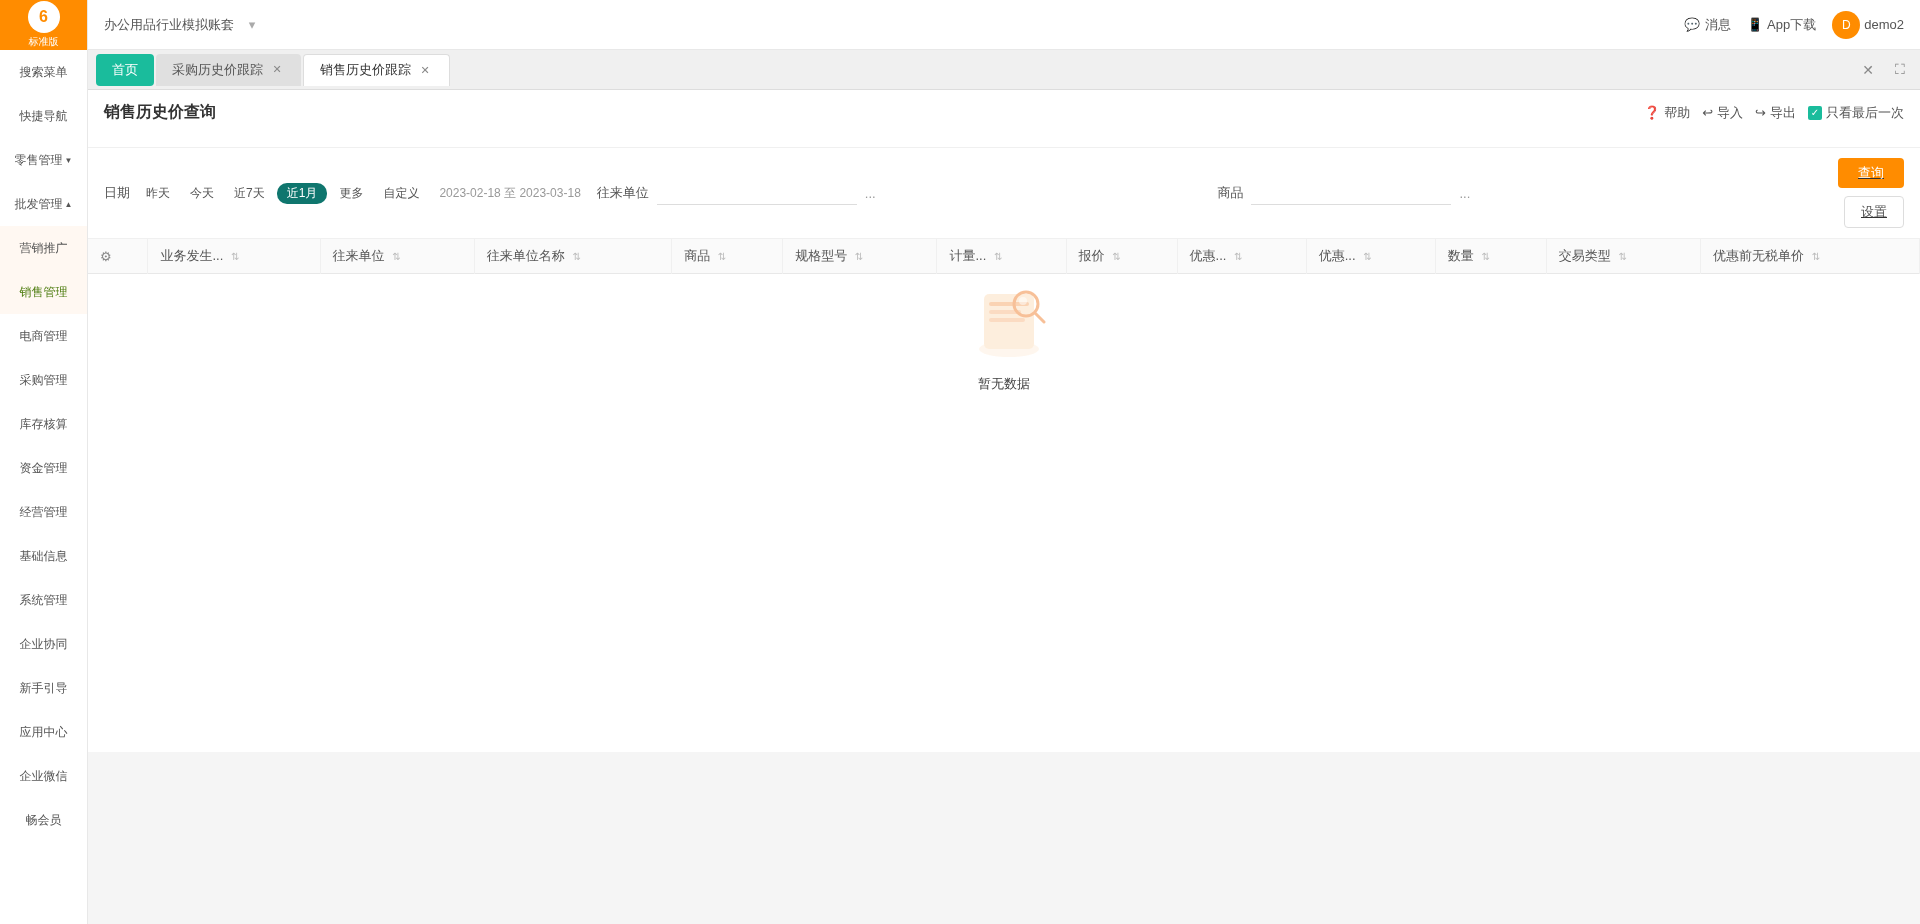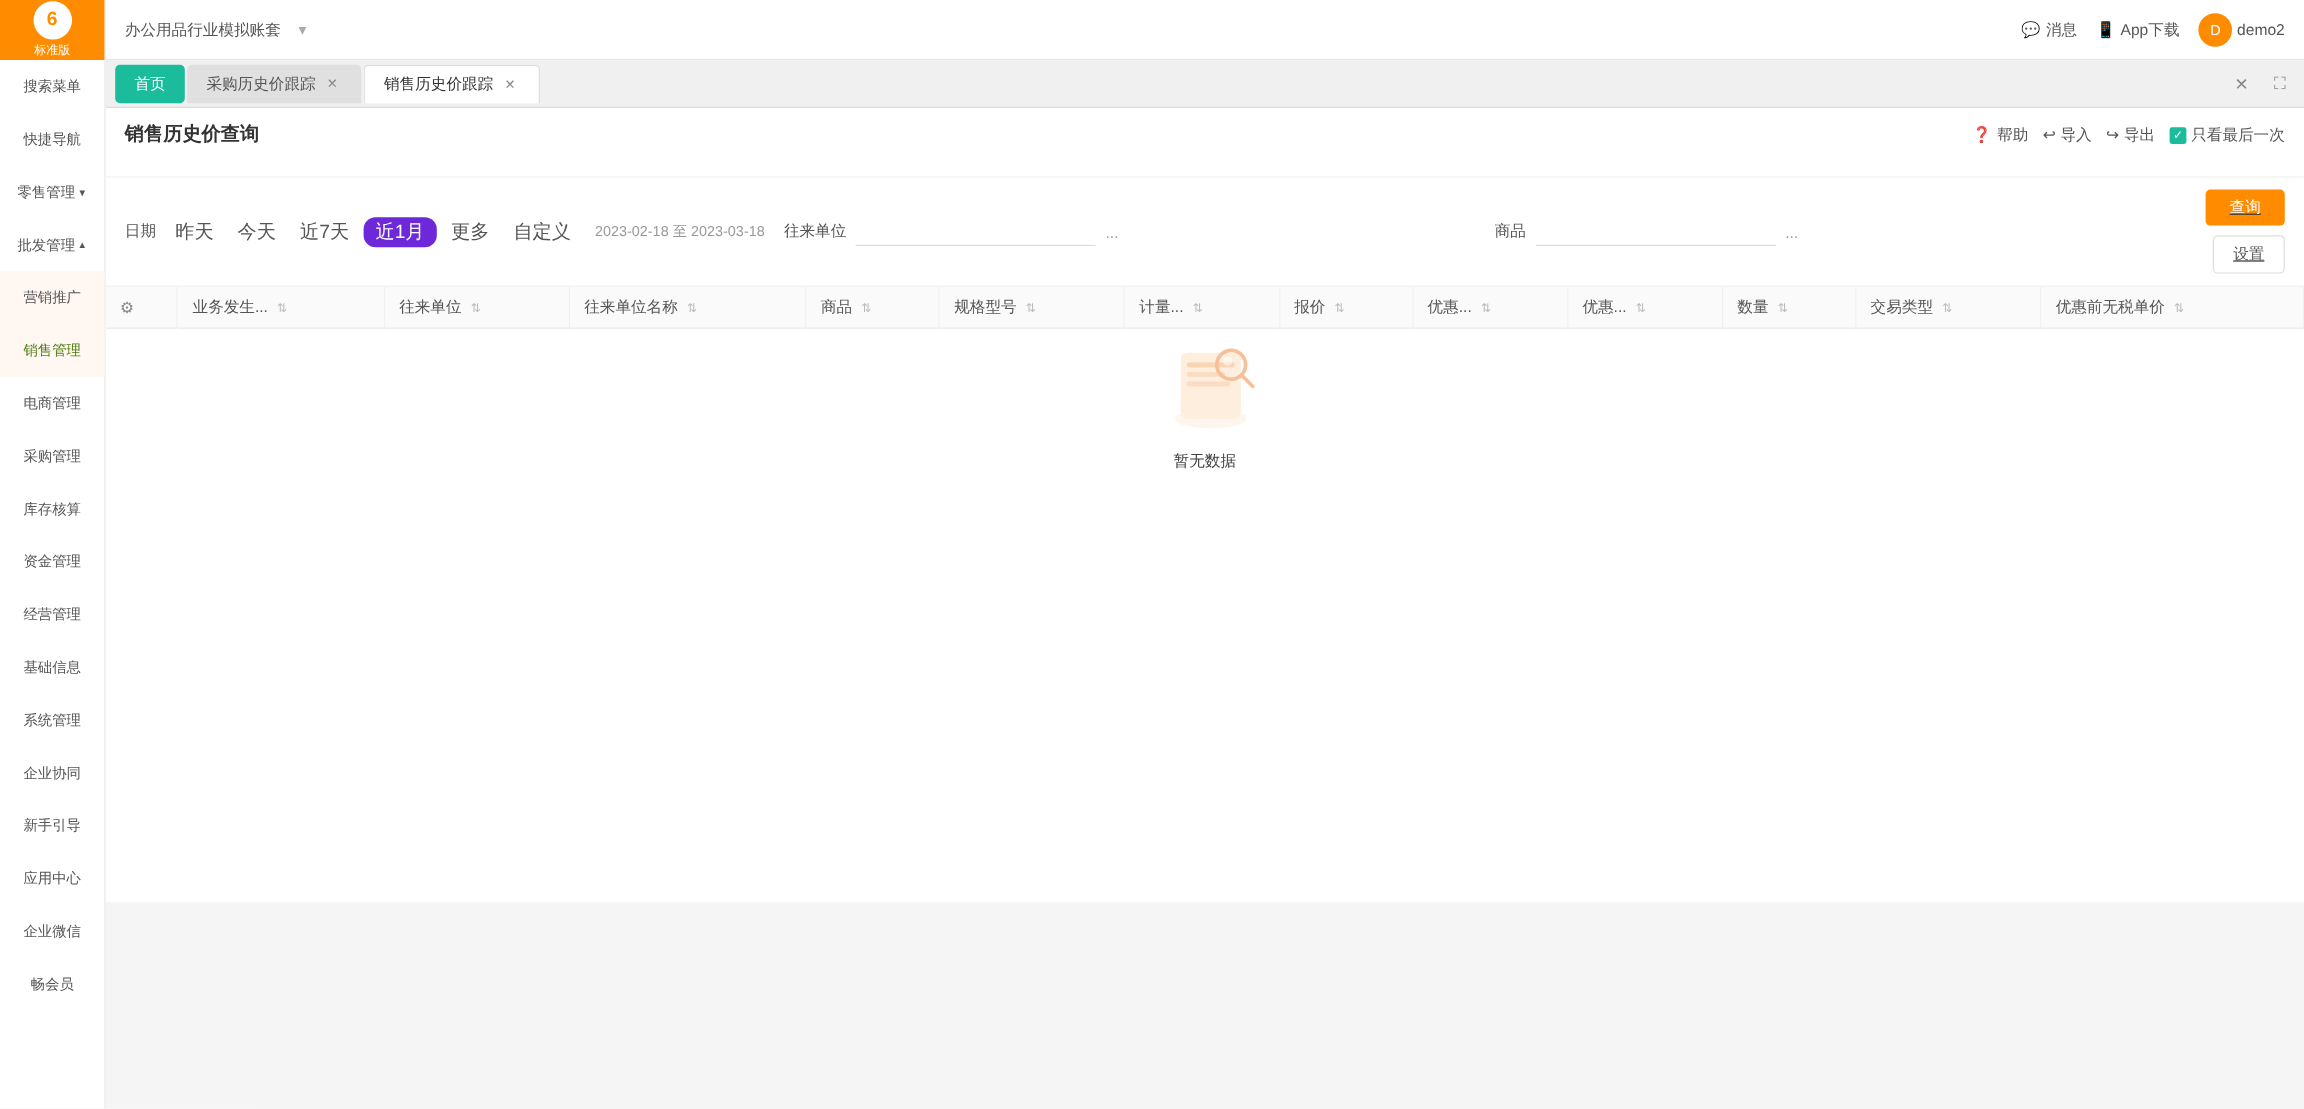"昨天" .date-btn { font-size: 16px -> 12px }
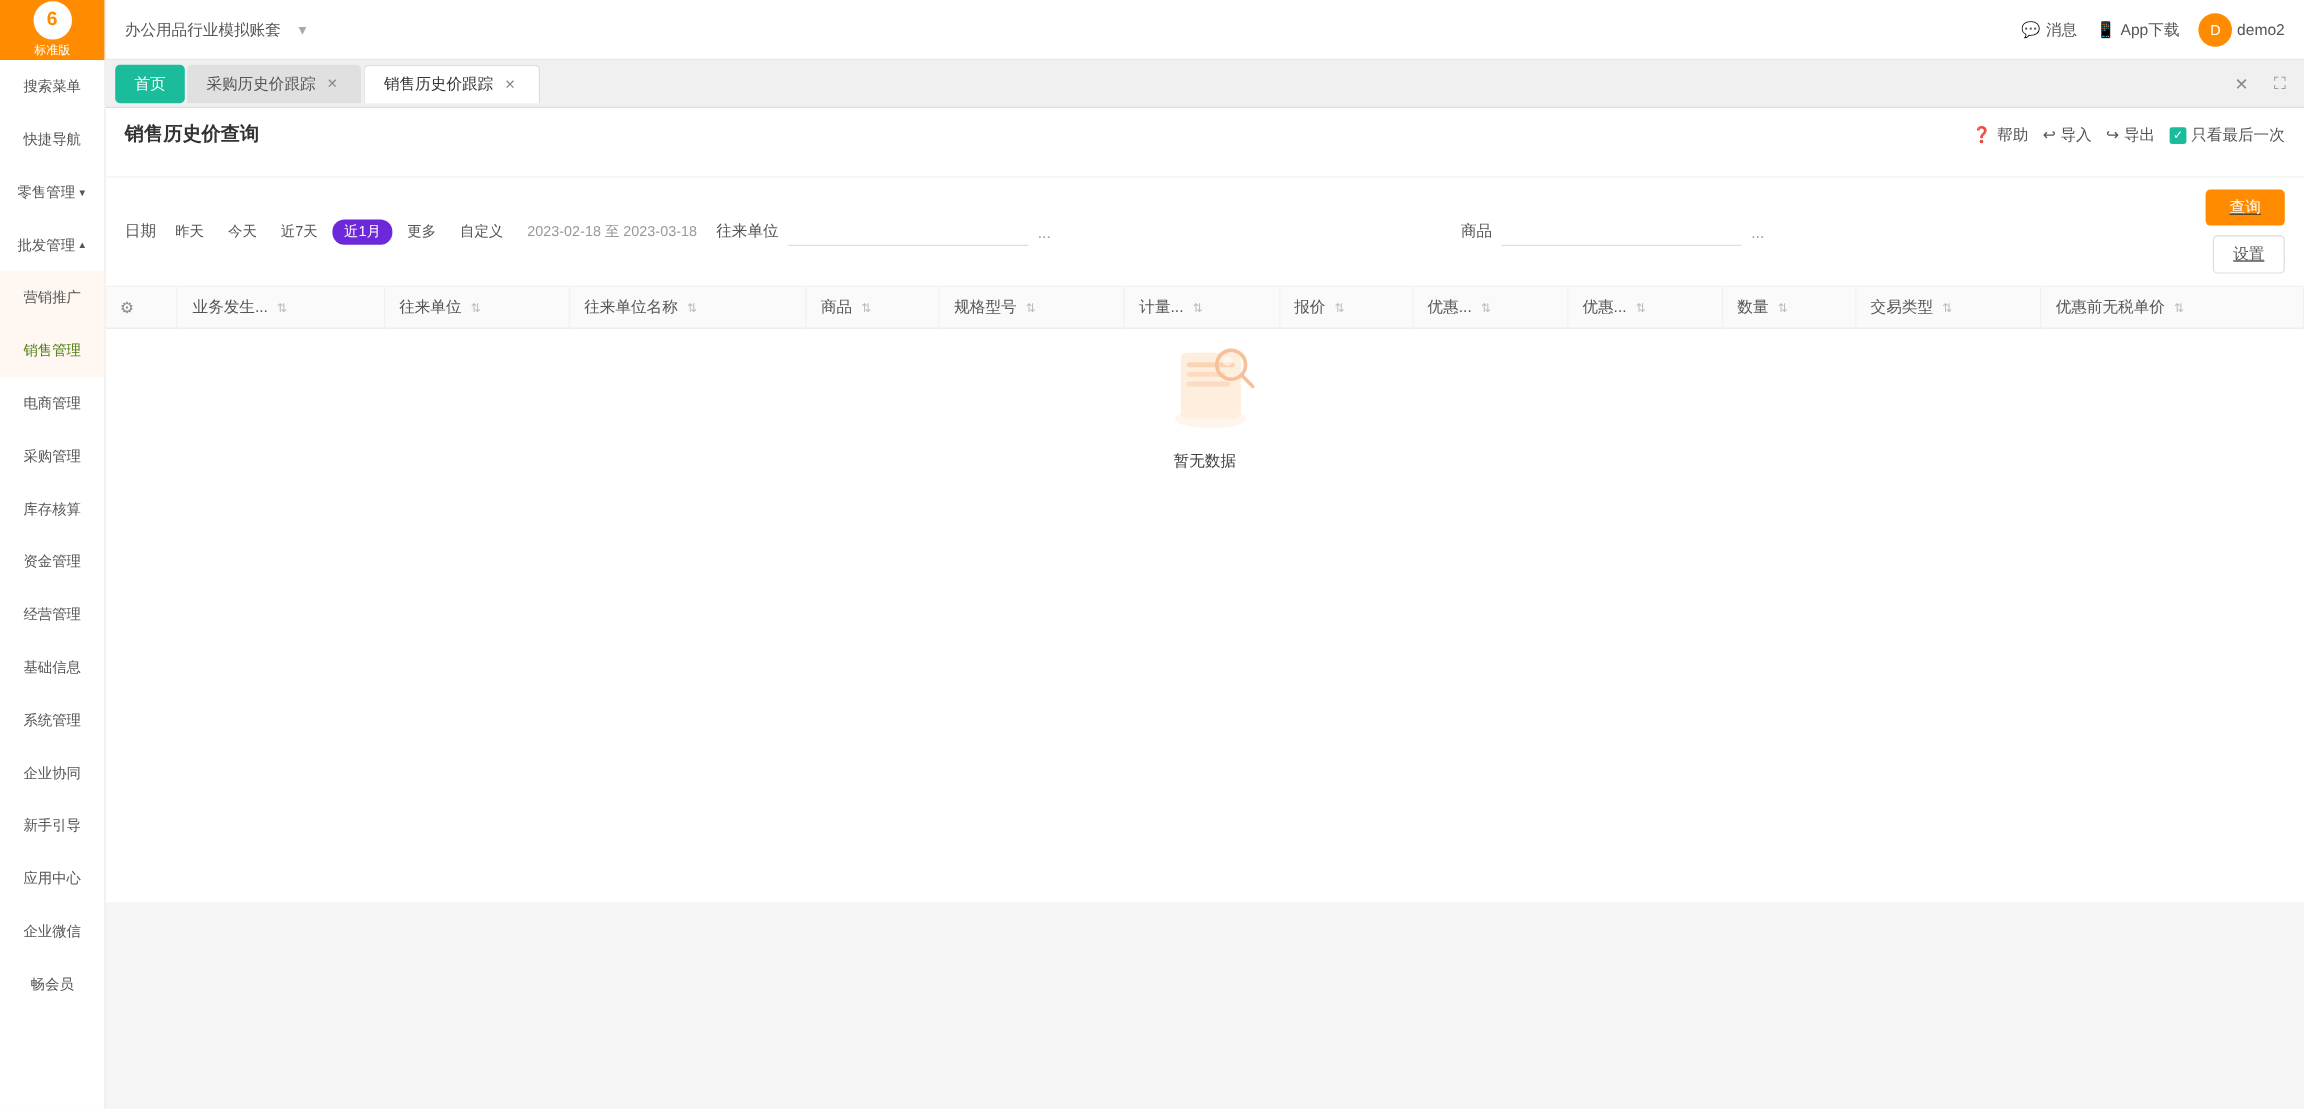"近1月" .date-btn.active { background: #6d28d9 -> #0f766e }
